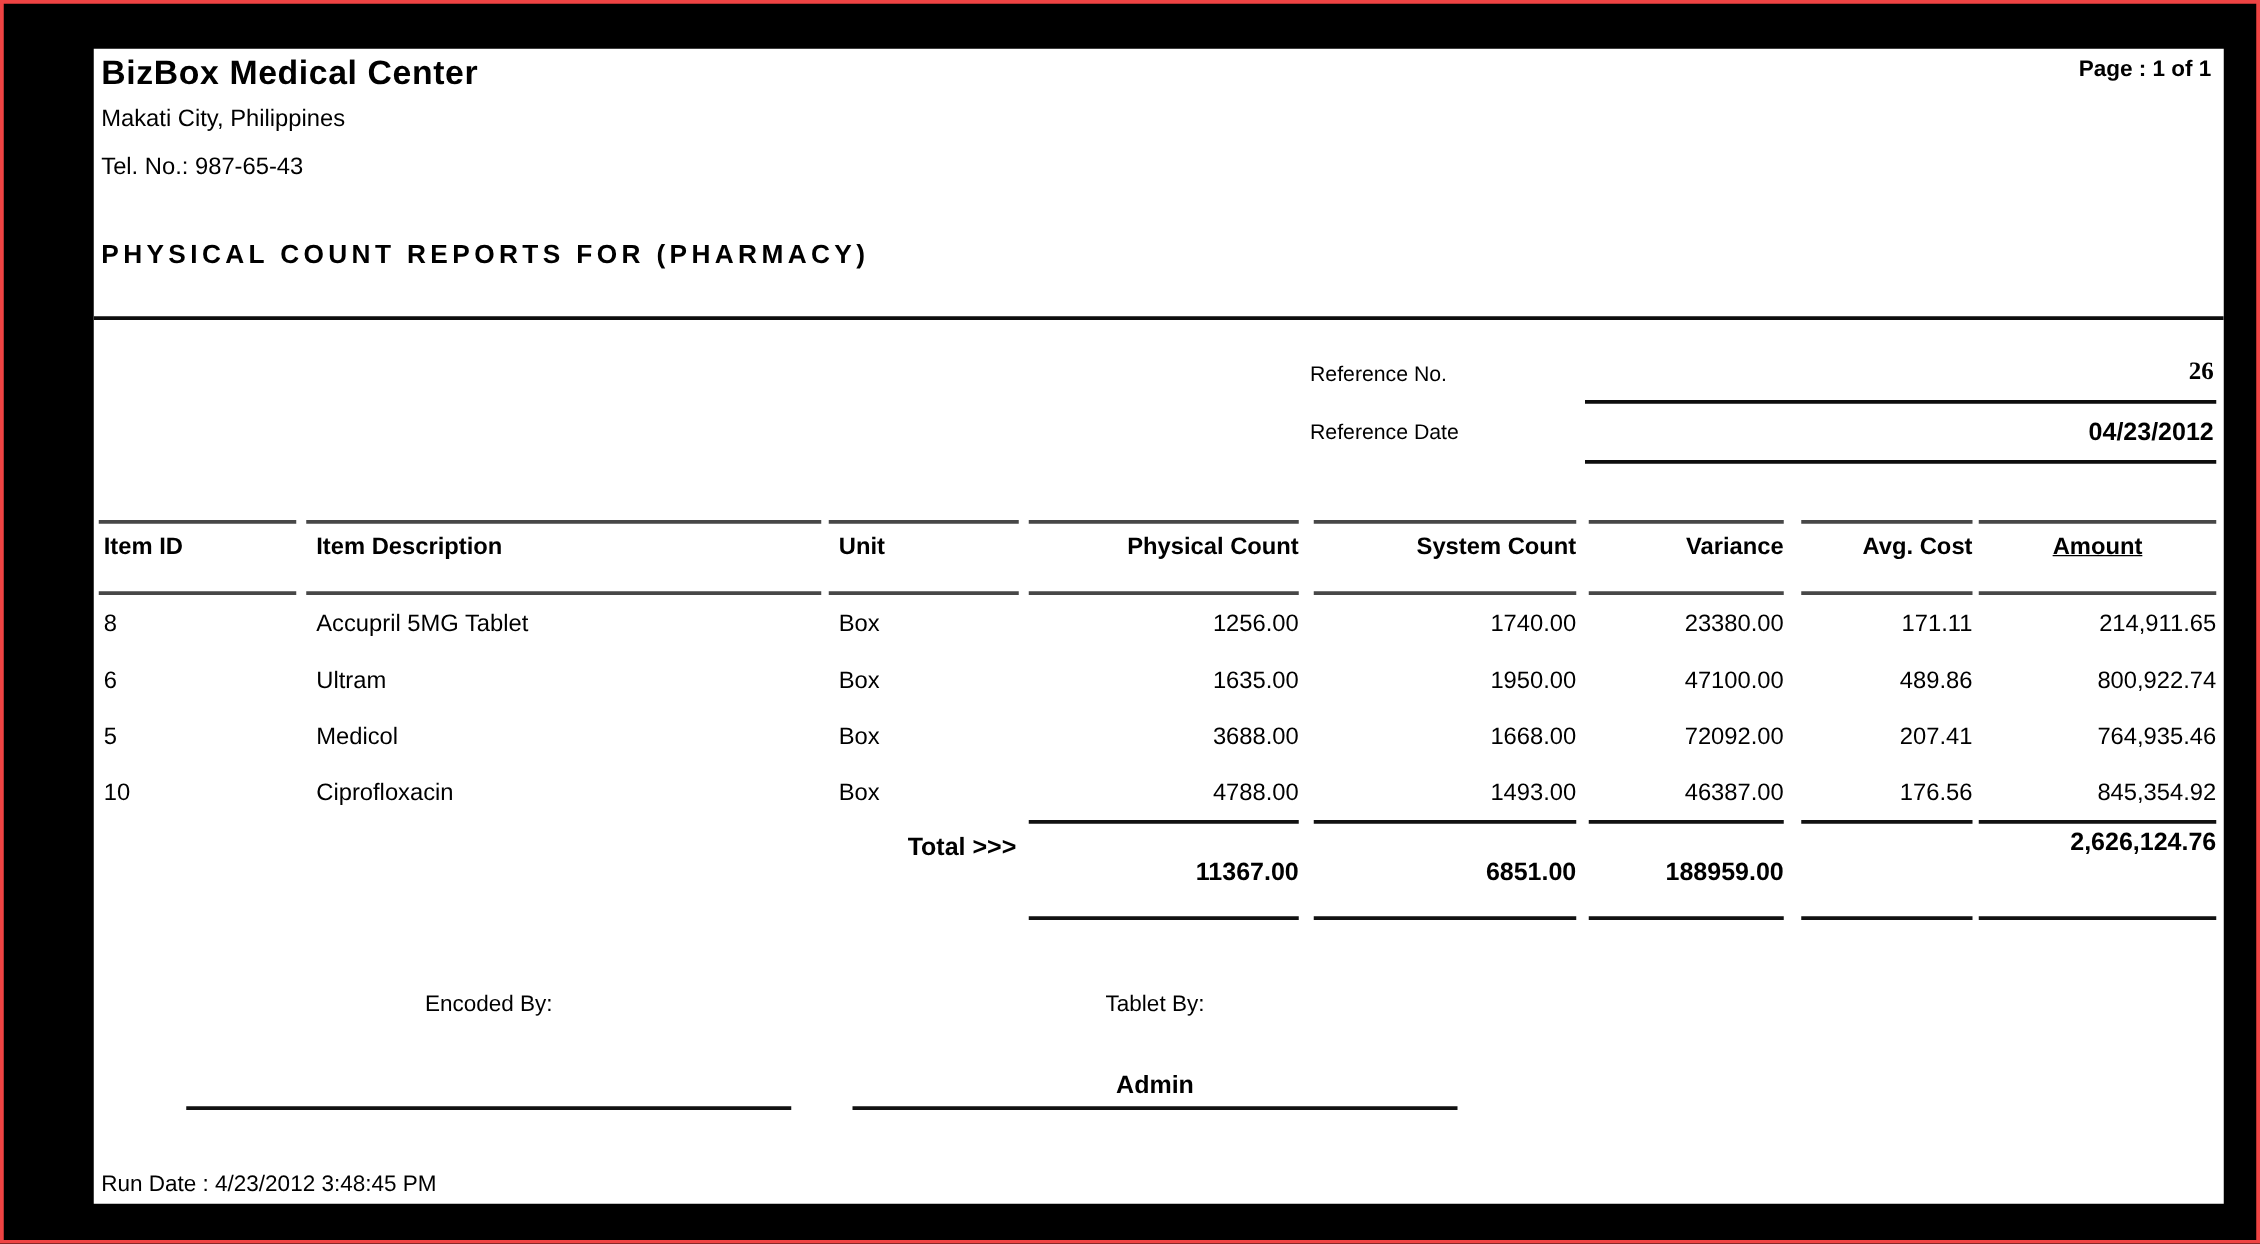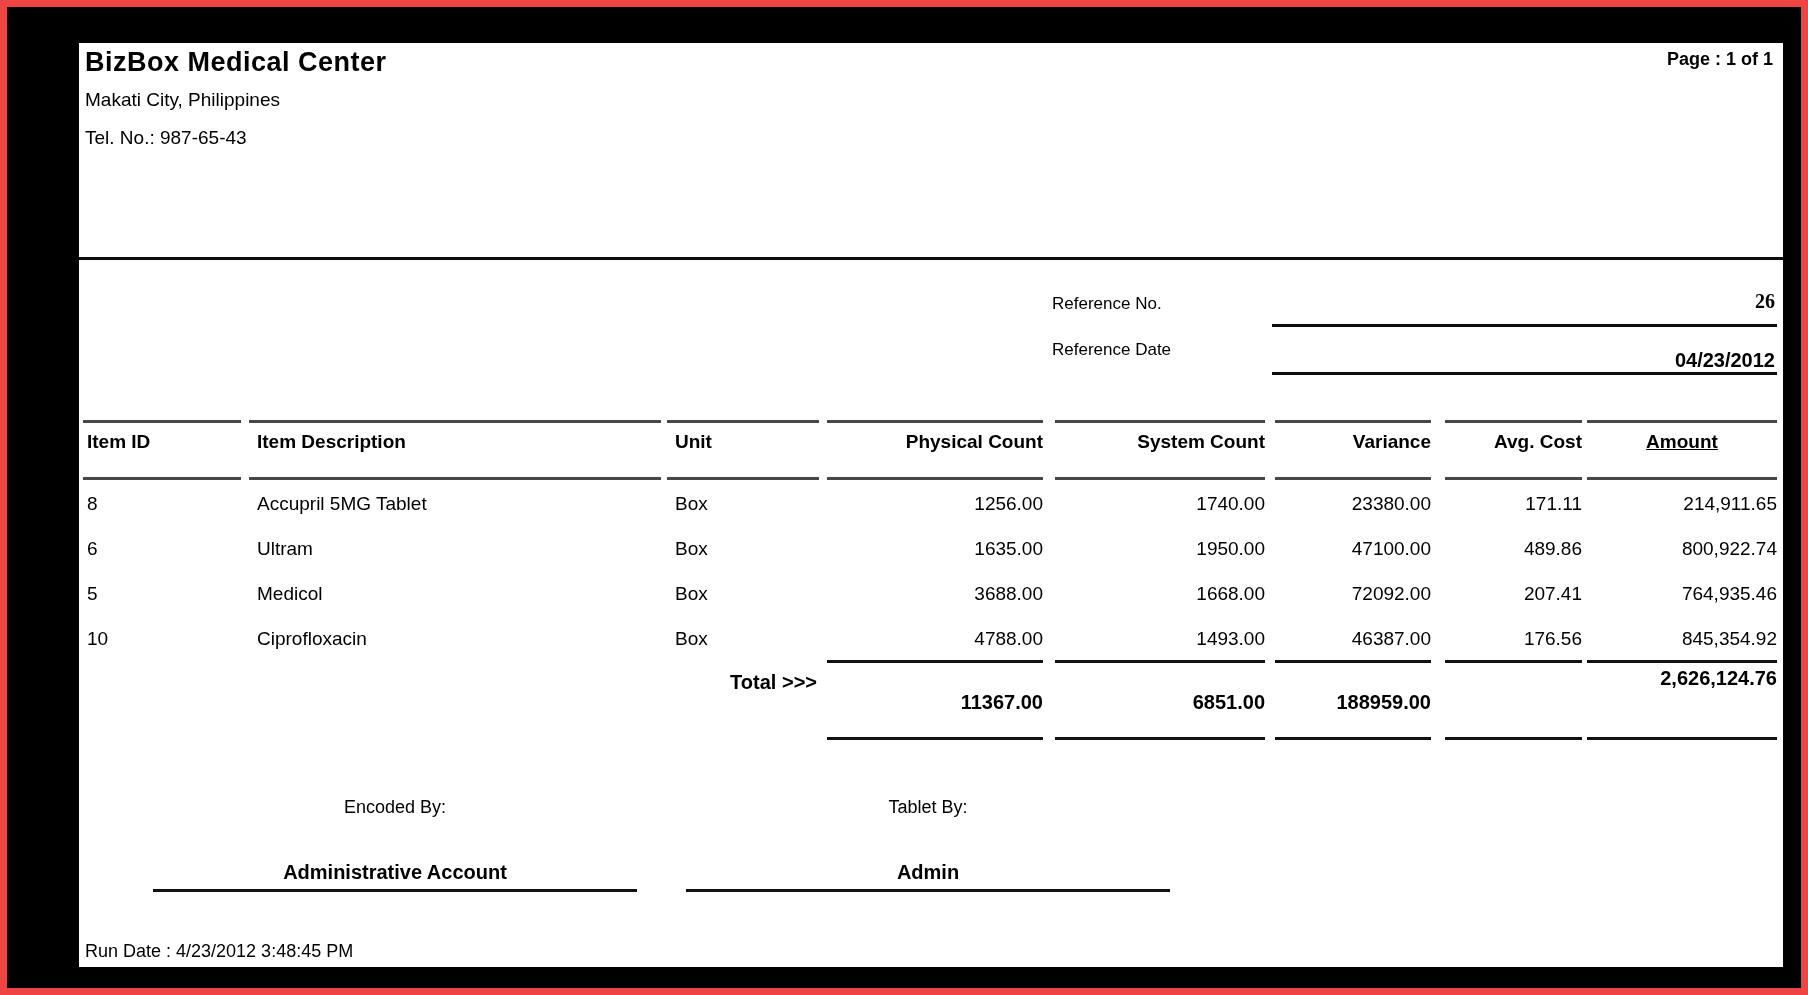"BizBox Medical Center" .frame { border: 7px solid #ef4444 -> 3px solid #ef4444 }
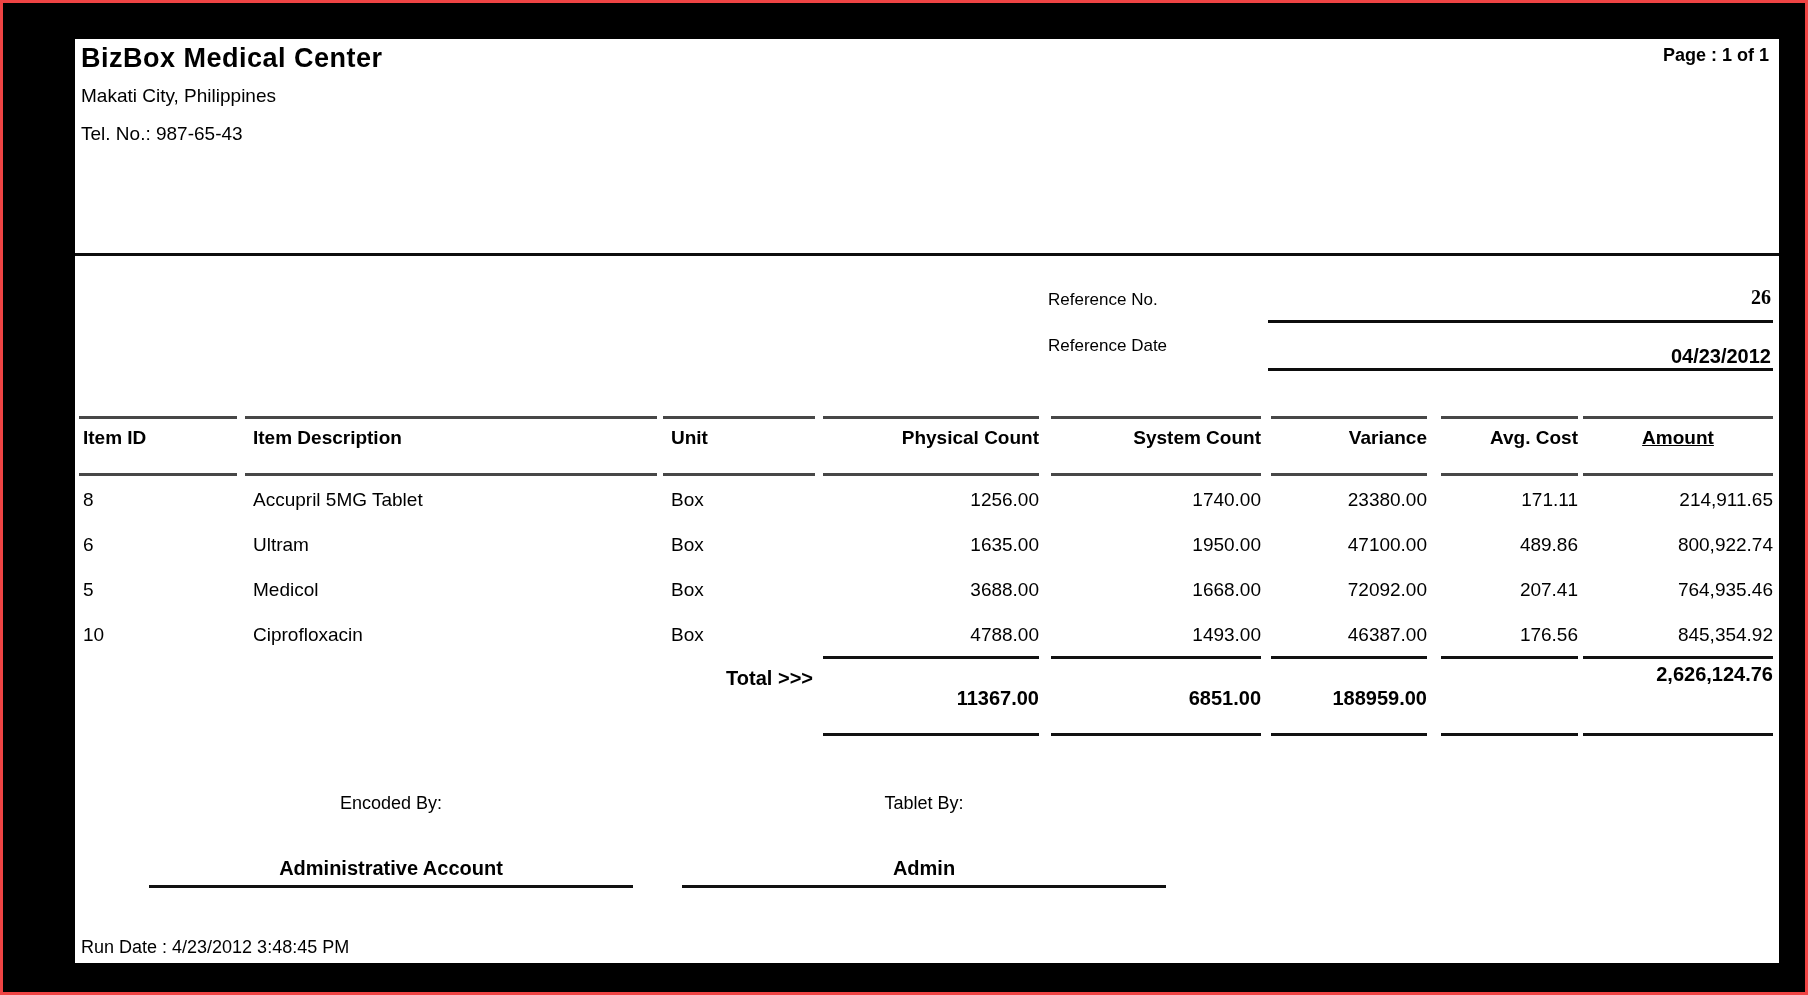"PHYSICAL COUNT REPORTS FOR (PHARMACY)" div.abs { html: none -> <div>PHYSICAL COUNT REPORTS FOR (PHARMACY)</div> }
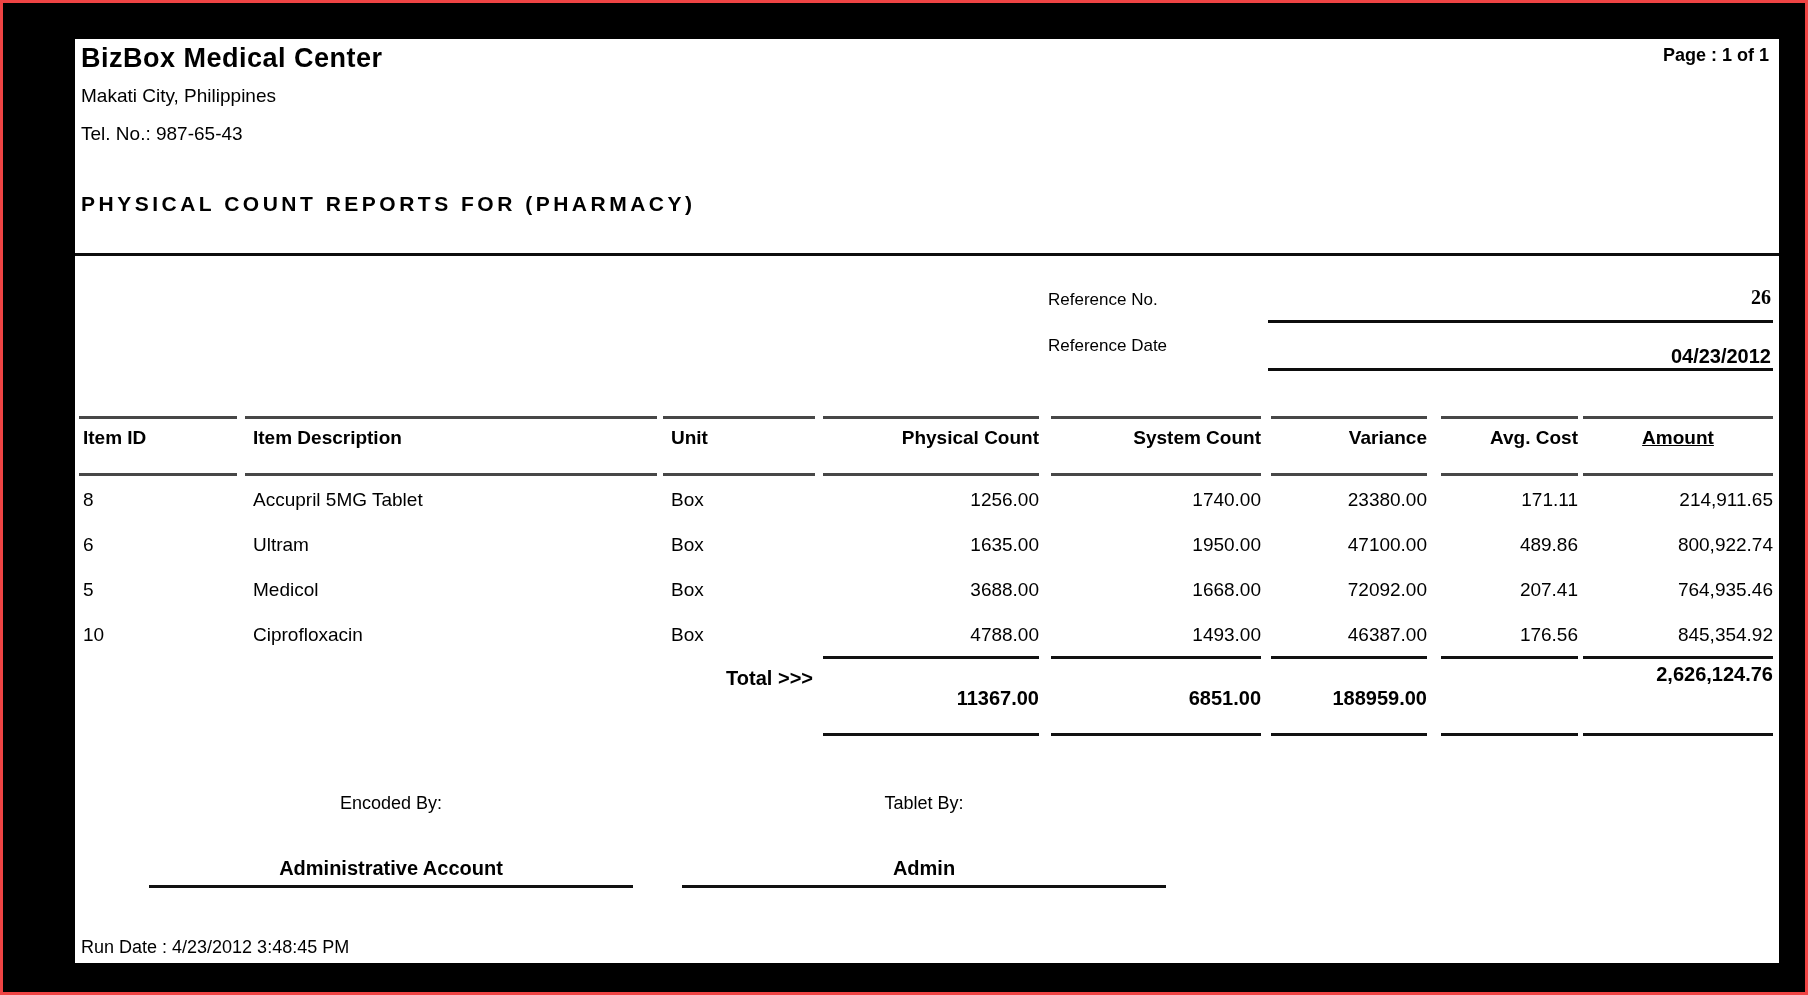"04/23/2012" .refdate-value { top: 306px -> 296px }
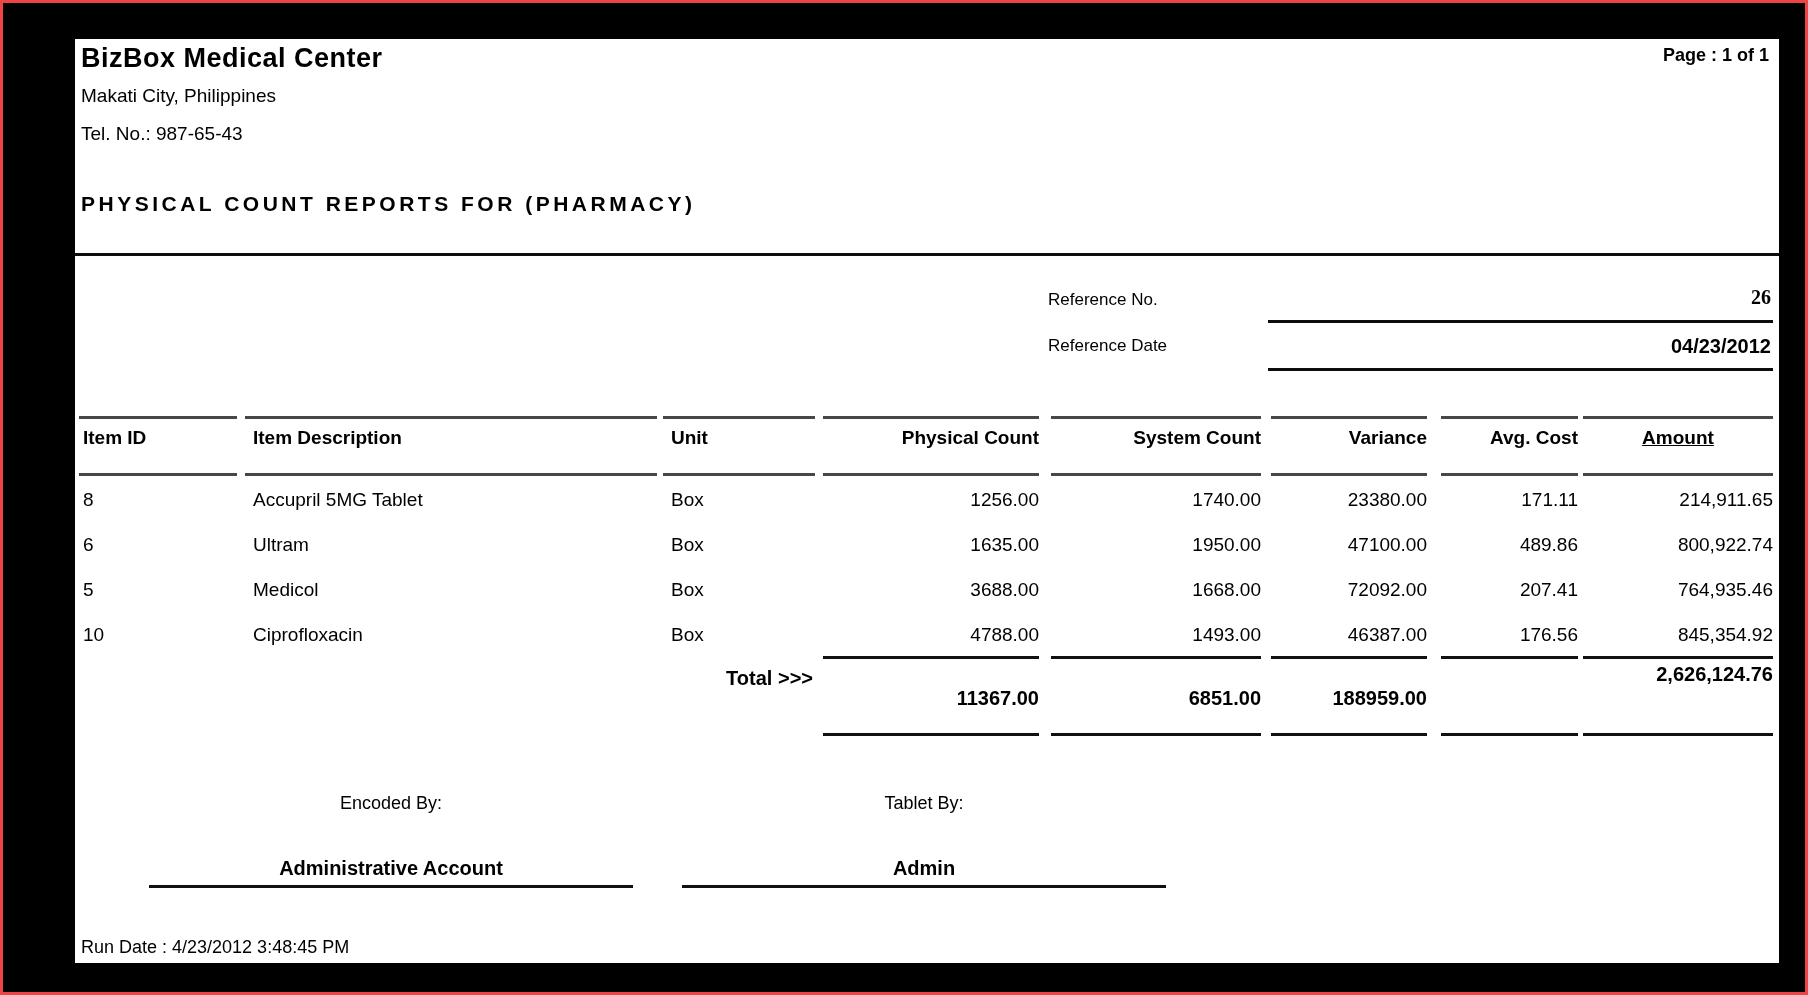"Administrative Account" div.abs { html: <div>Administrative Account</div> -> none }
